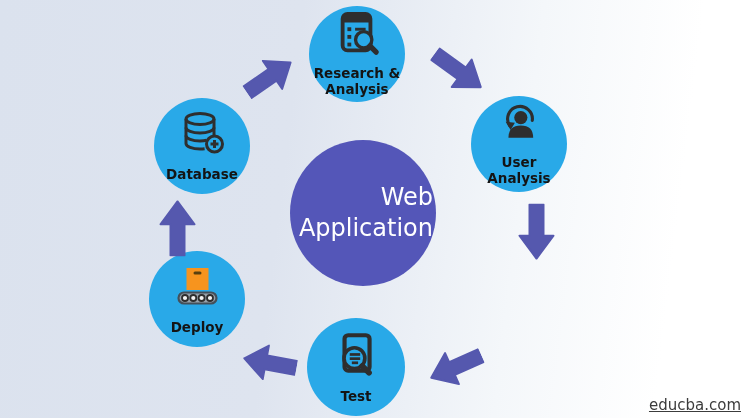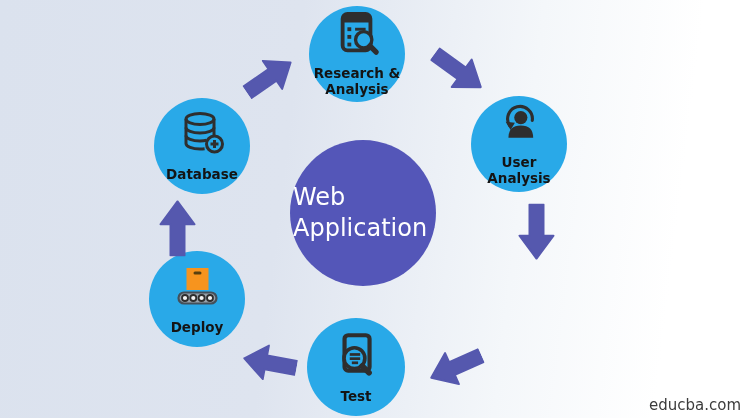"Web Application" .center-circle { text-align: left -> right }
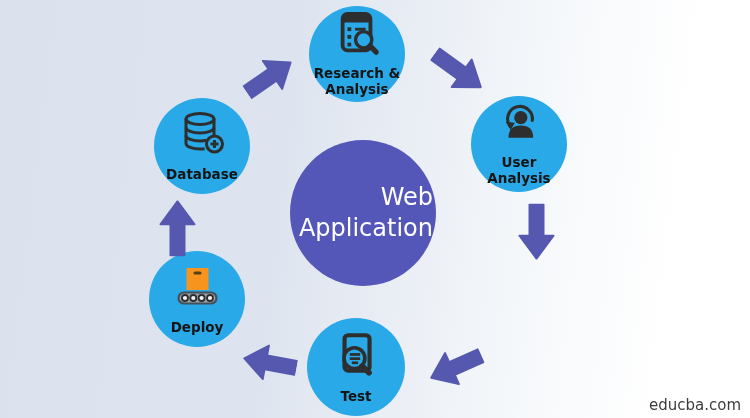"educba.com" .watermark { text-decoration: none -> underline }
